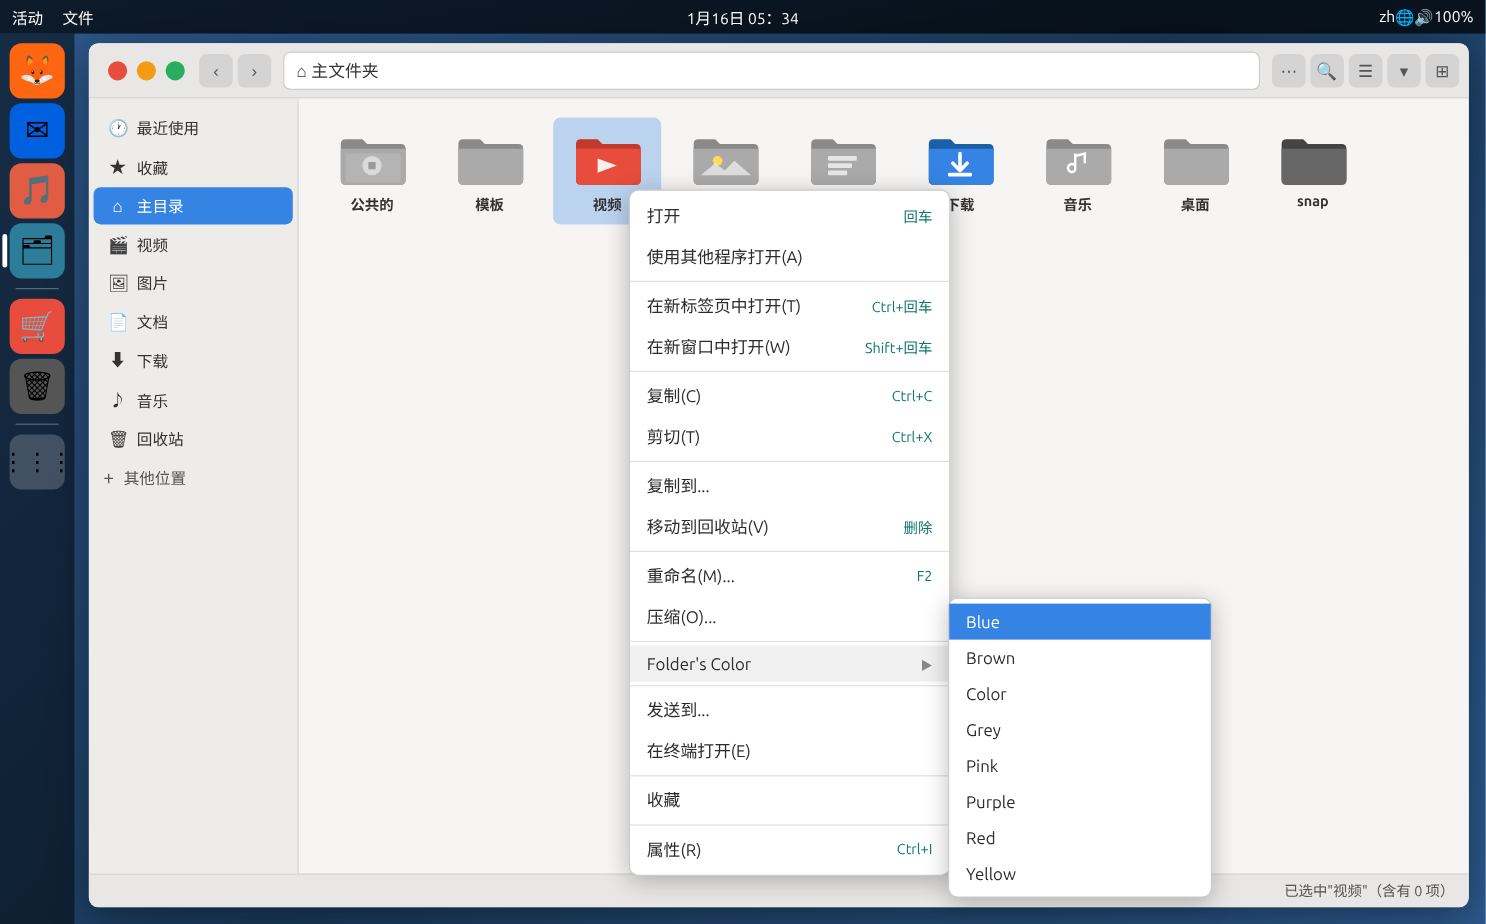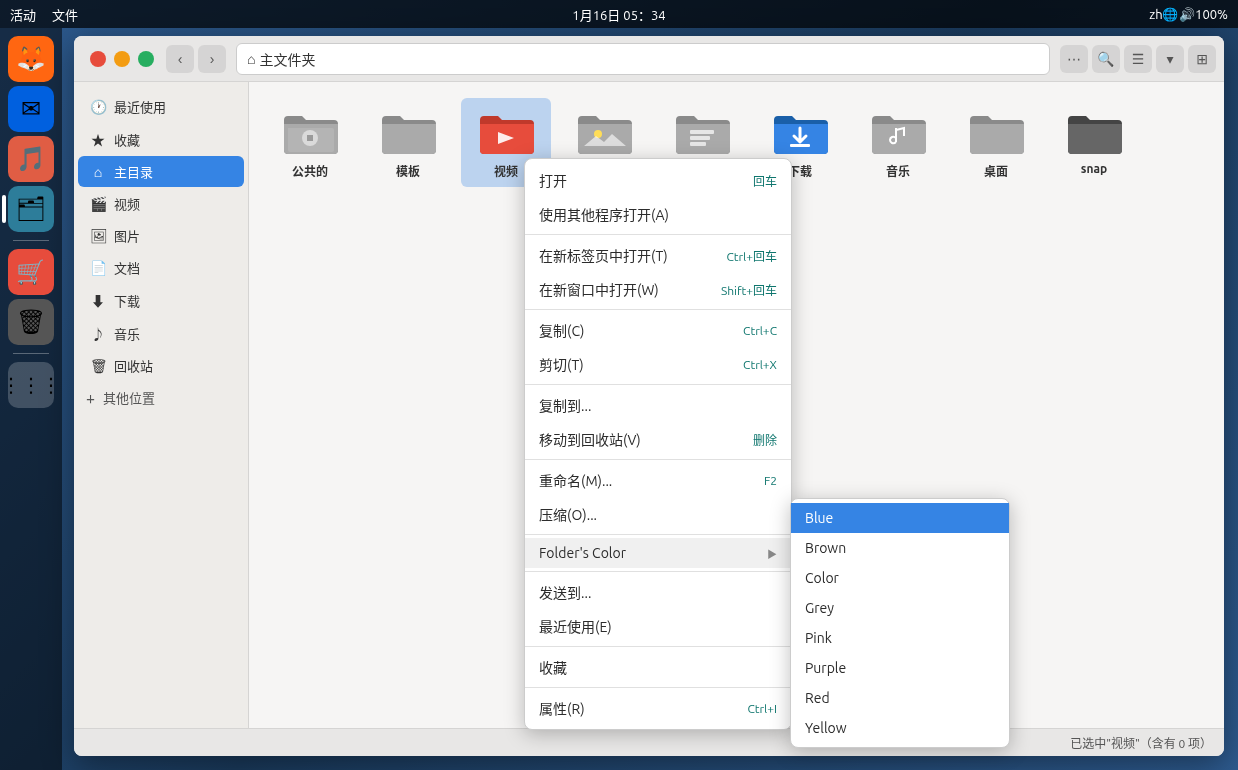"最近使用(E)" span { text: 最近使用 -> 在终端打开 }
